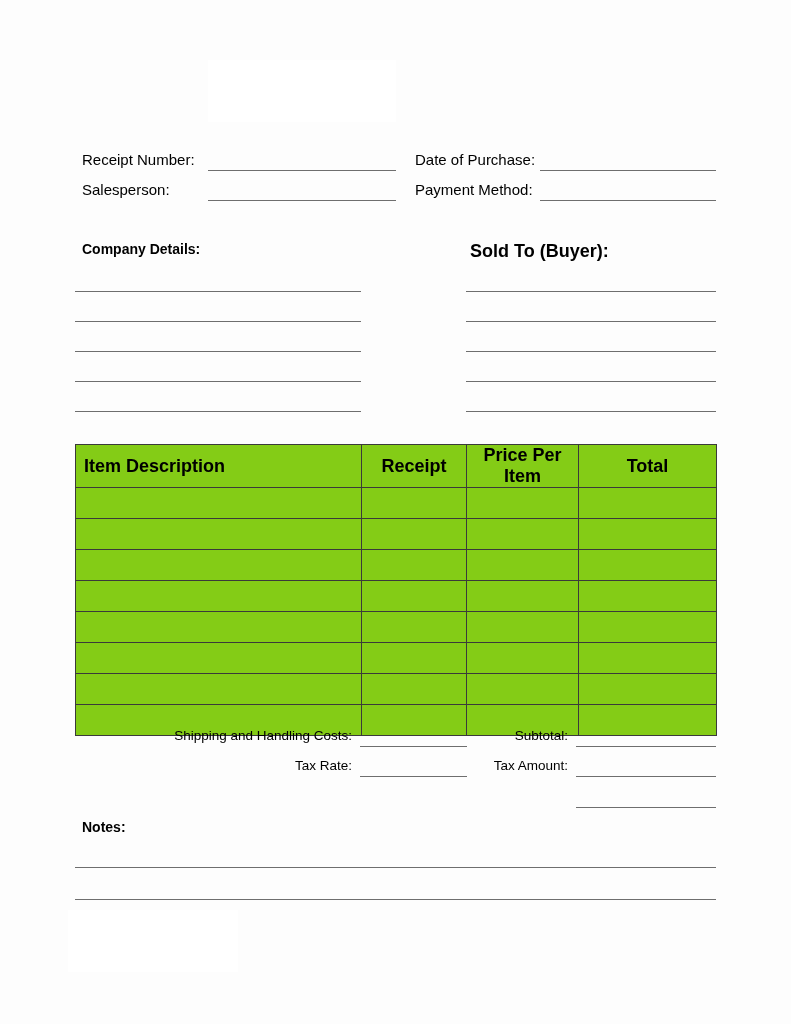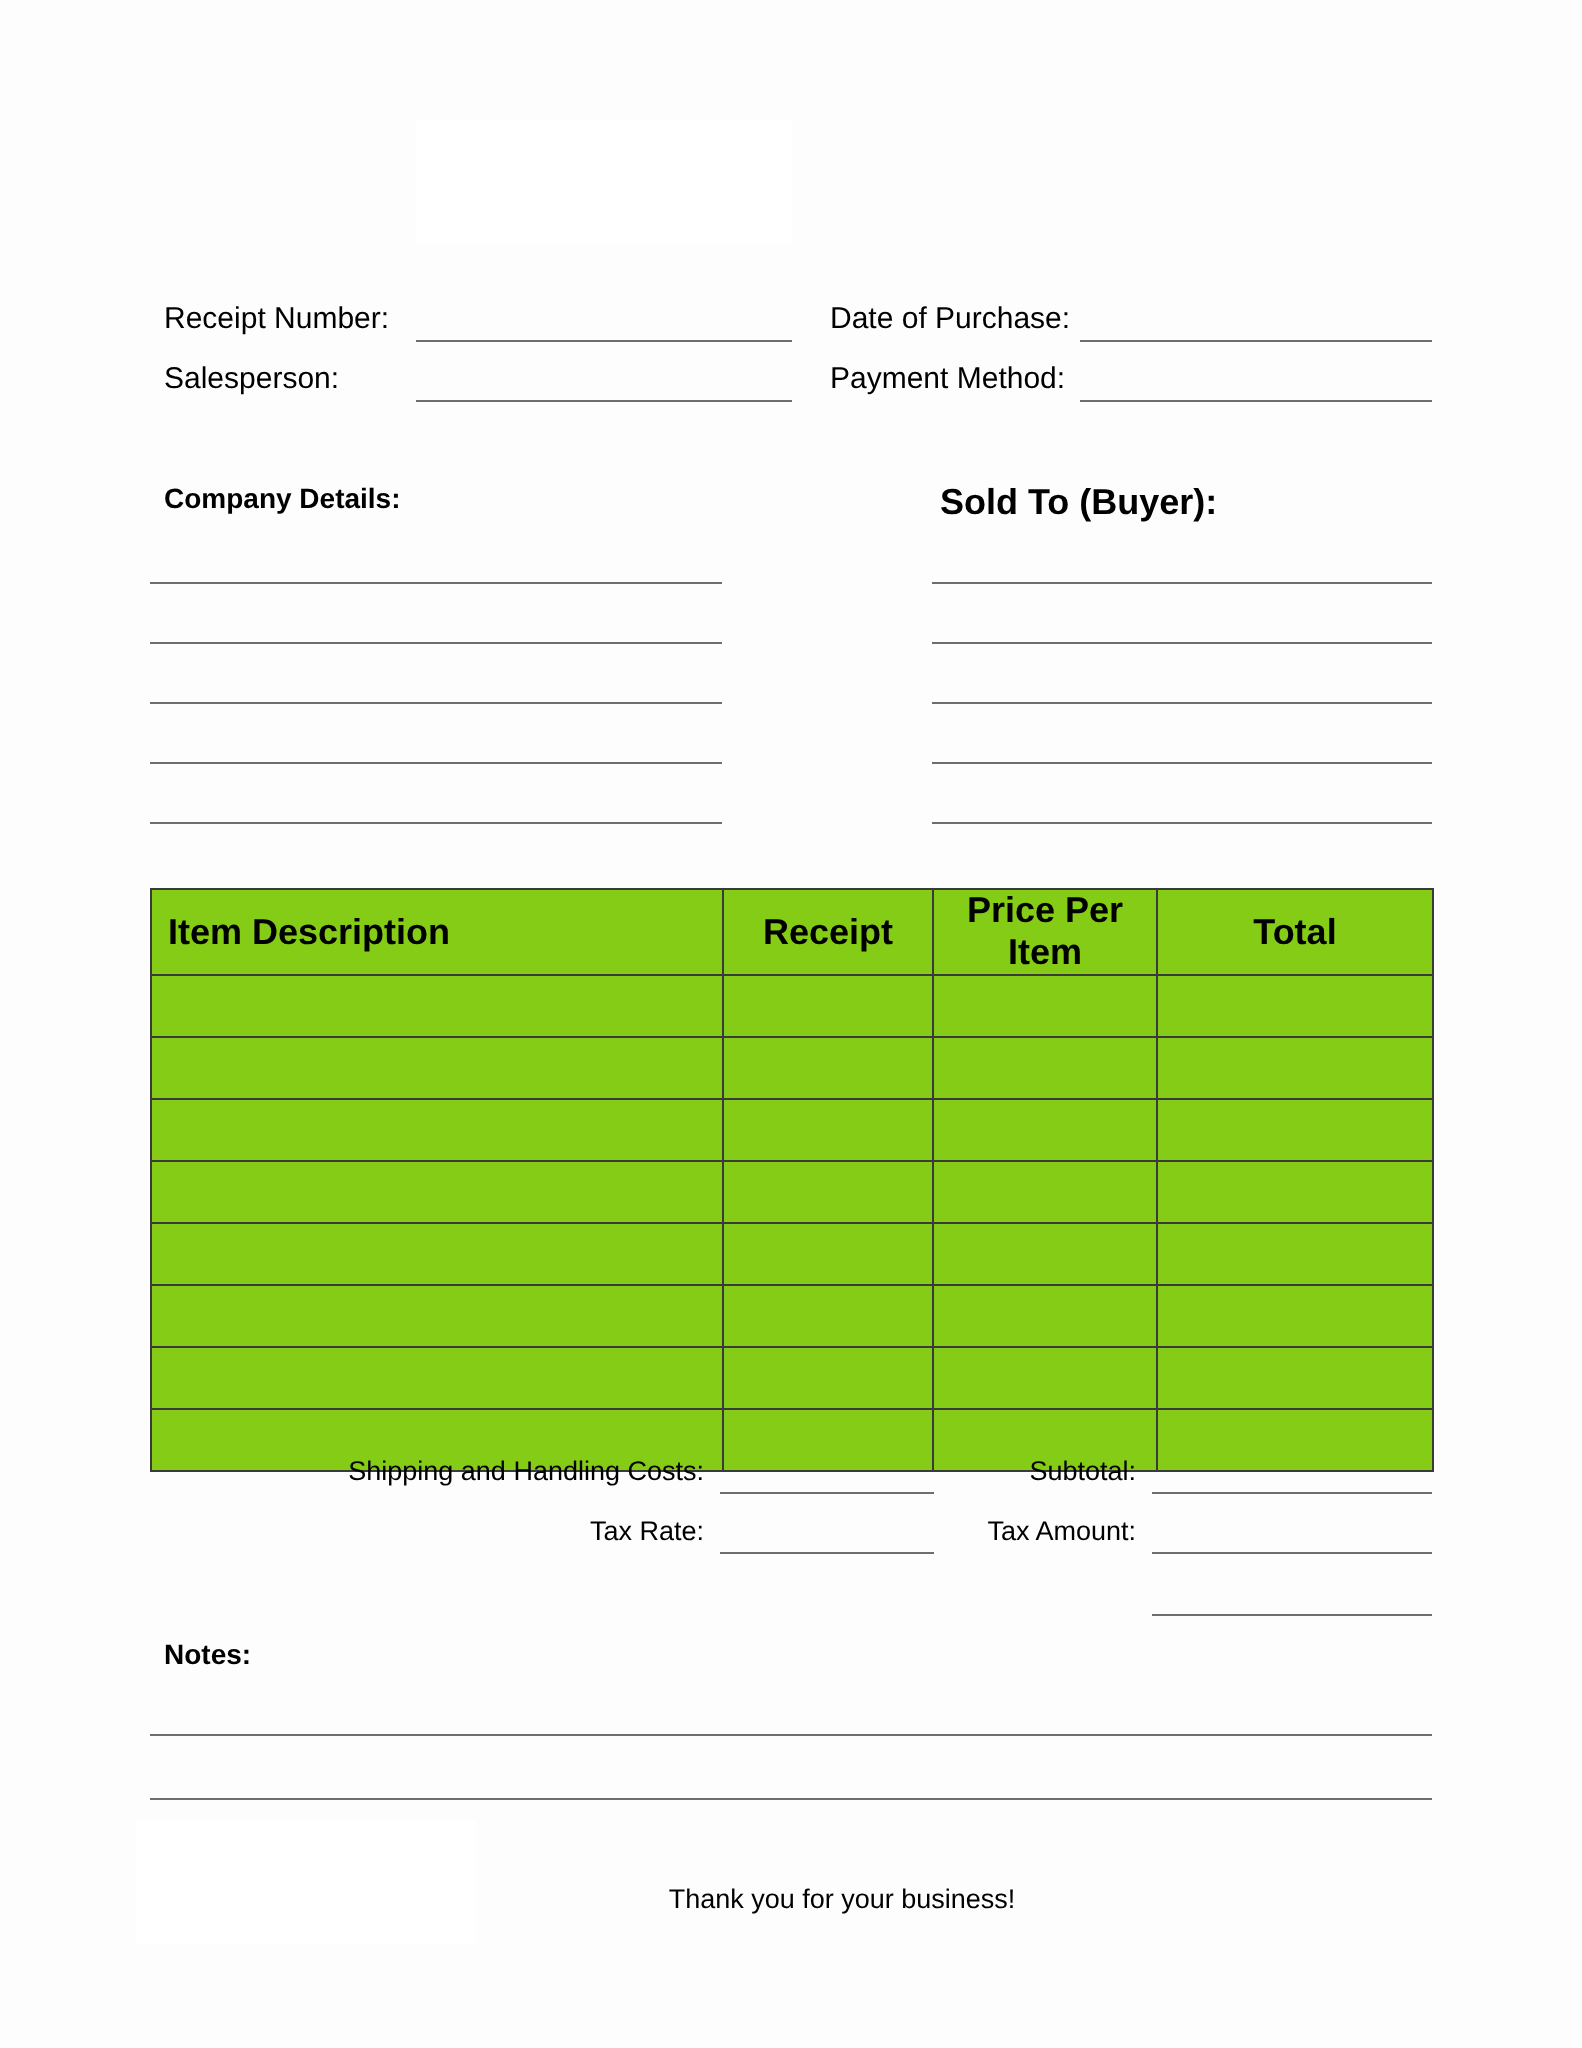"Thank you for your business!" div.footer-text { html: <div>Thank you for your business!</div> -> none }
